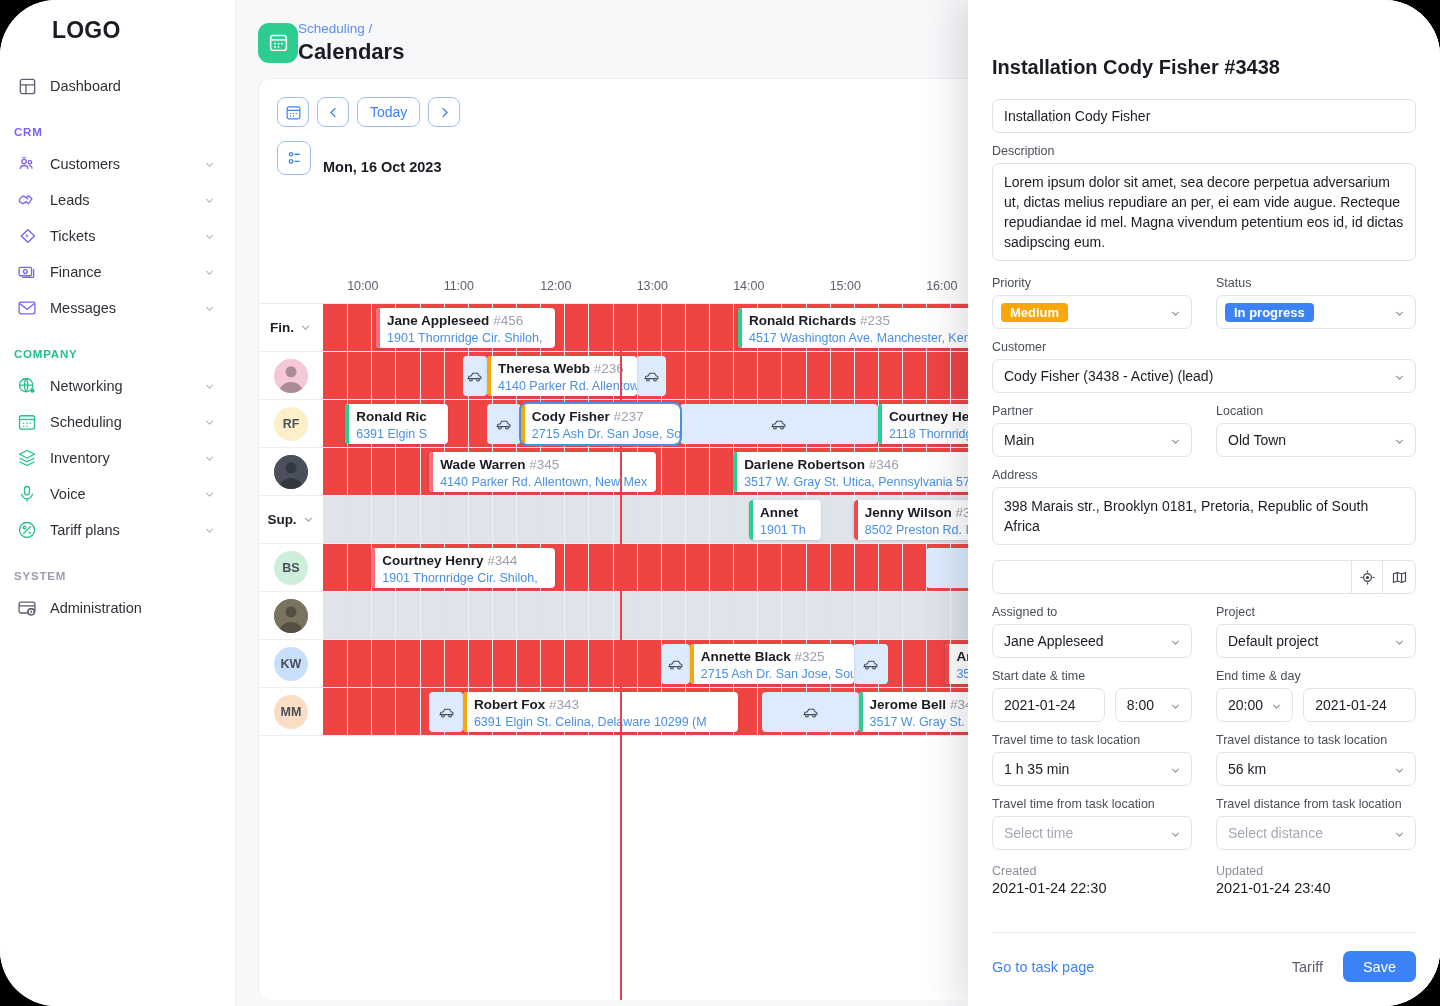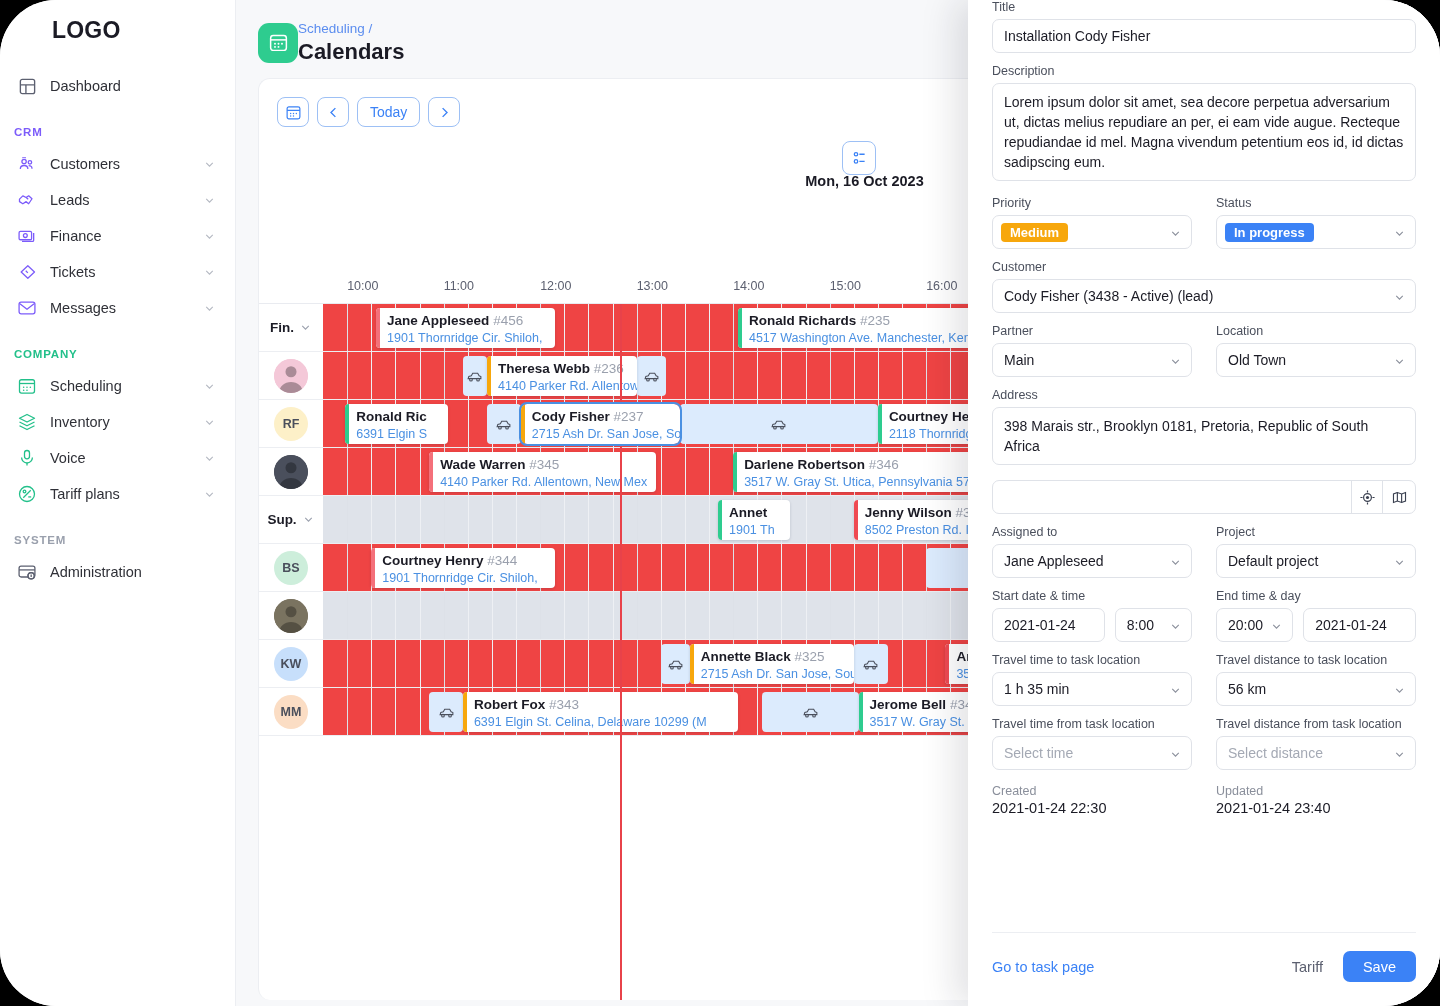"Installation Cody Fisher #3438" div.p-title { html: none -> <div>Installation Cody Fisher #3438</div> }
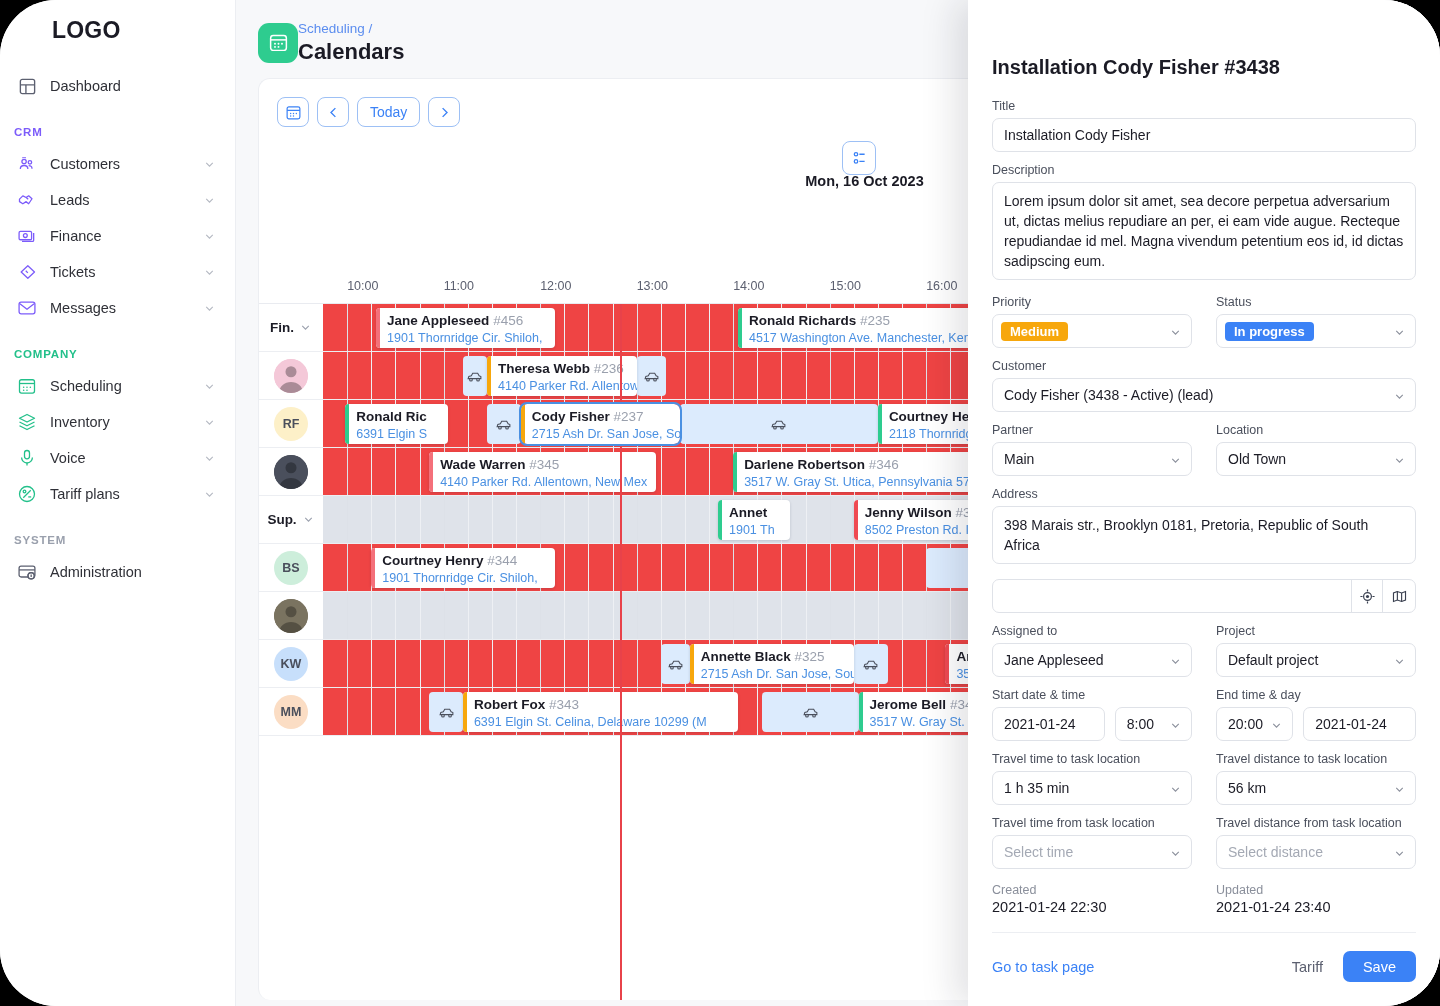"Title" div.fl { html: <div>Title</div> -> none }
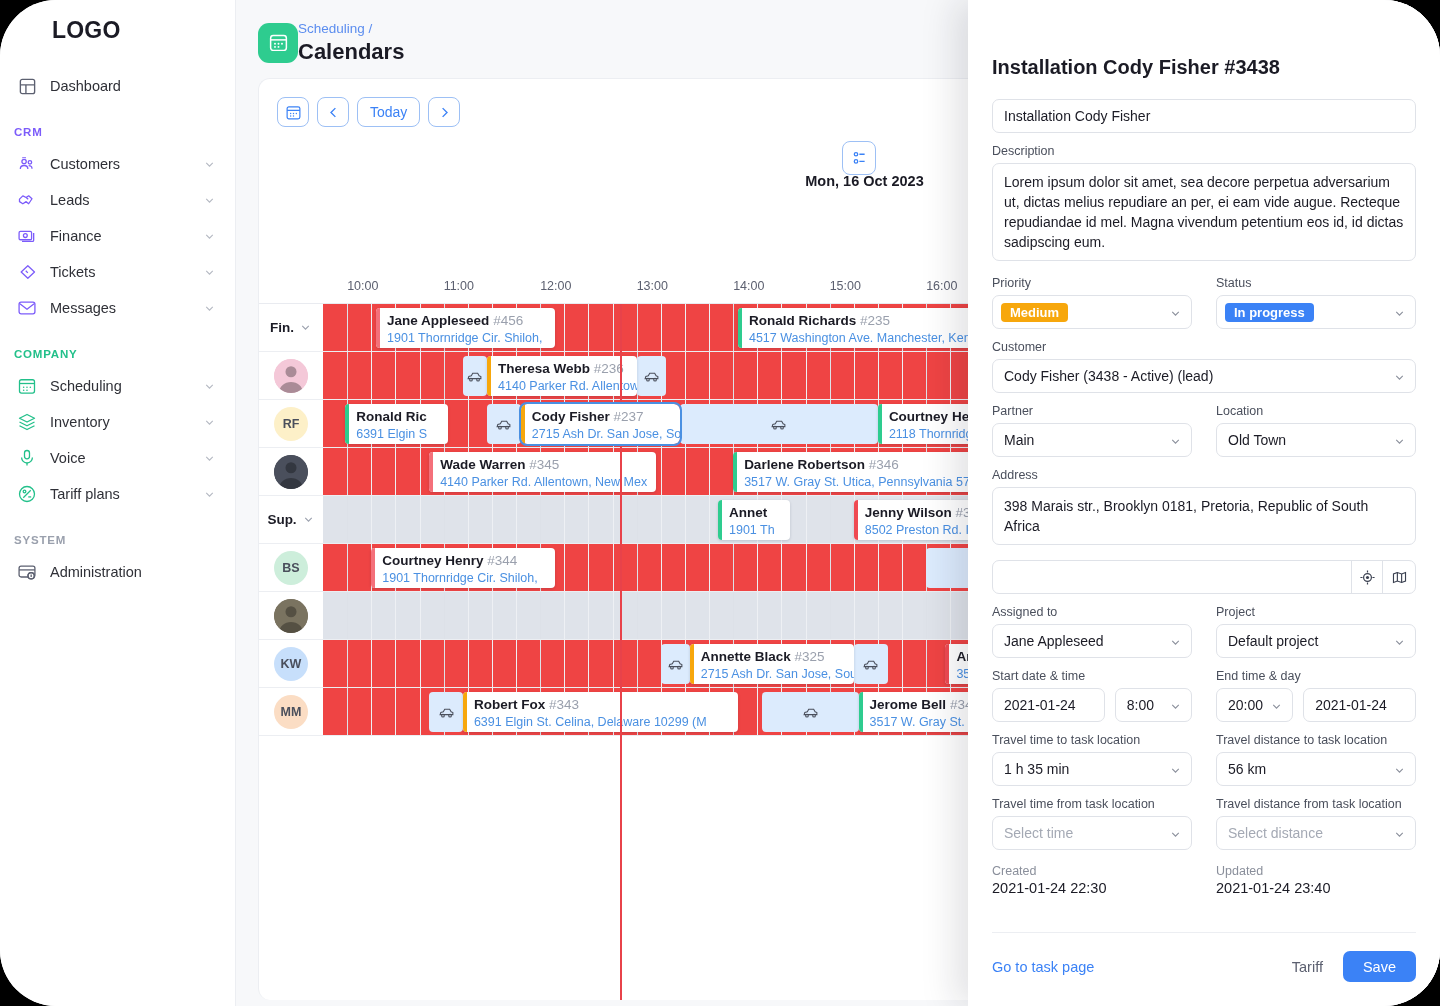"Mon, 16 Oct 2023" .cal-daterow { align-items: center -> flex-end; flex-direction: column -> none }
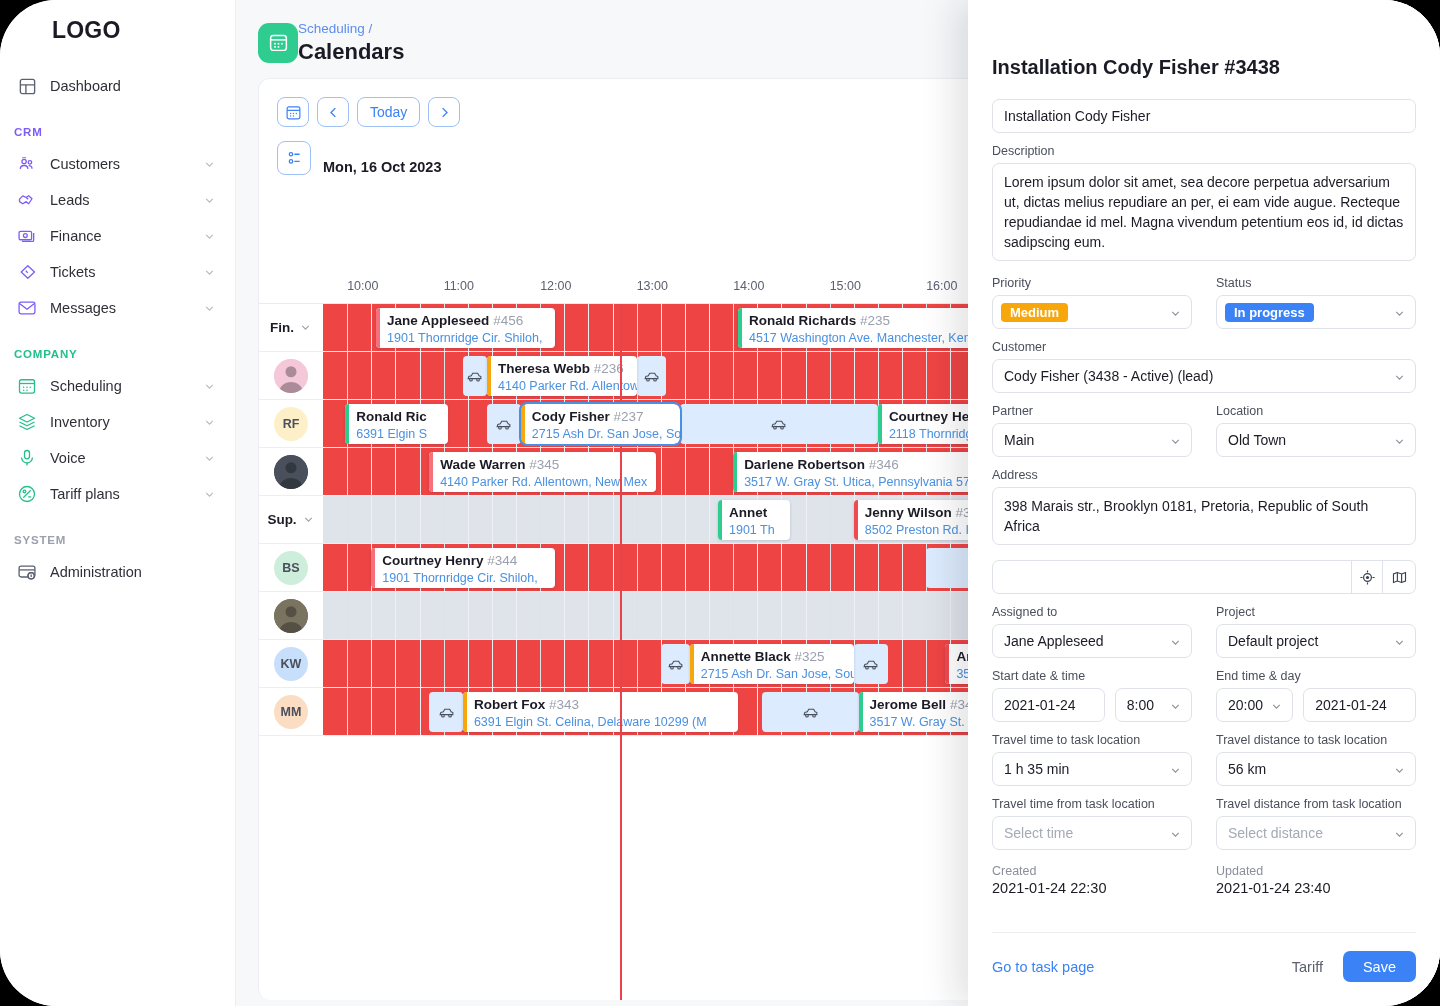"Finance" div.nav-item { order: before "Tickets" -> after "Tickets" }
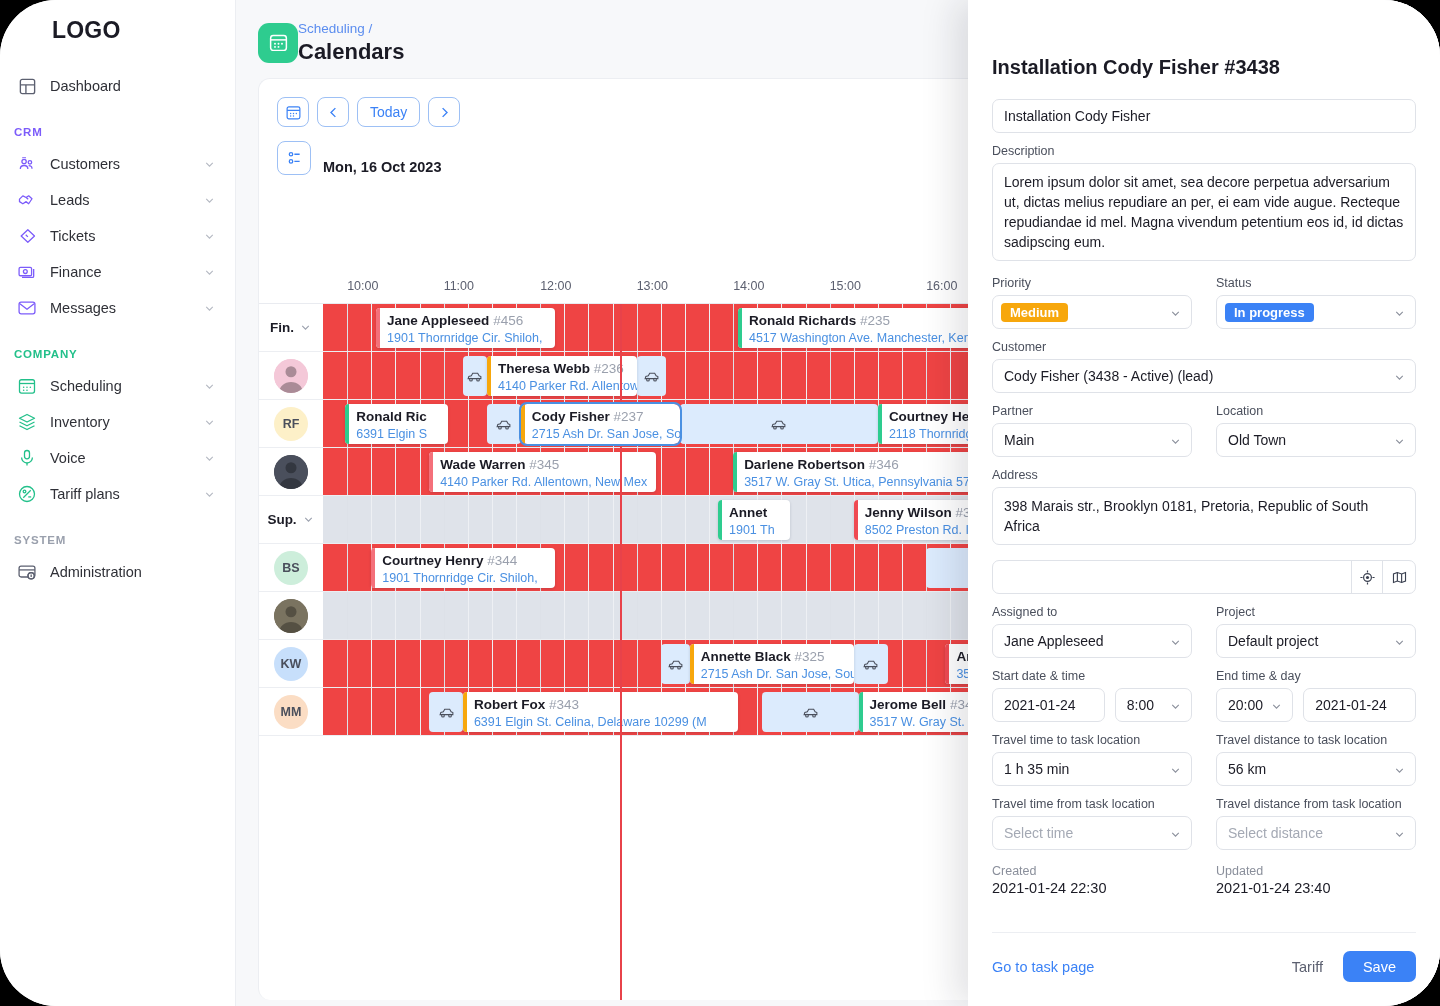"Networking" div.nav-item { html: none -> <div> <span> <svg> <circle></circle> <path></path> <circle></circle> </svg> </span> <span>Networking</span> <span><svg> <path></path> </svg></span> </div> }
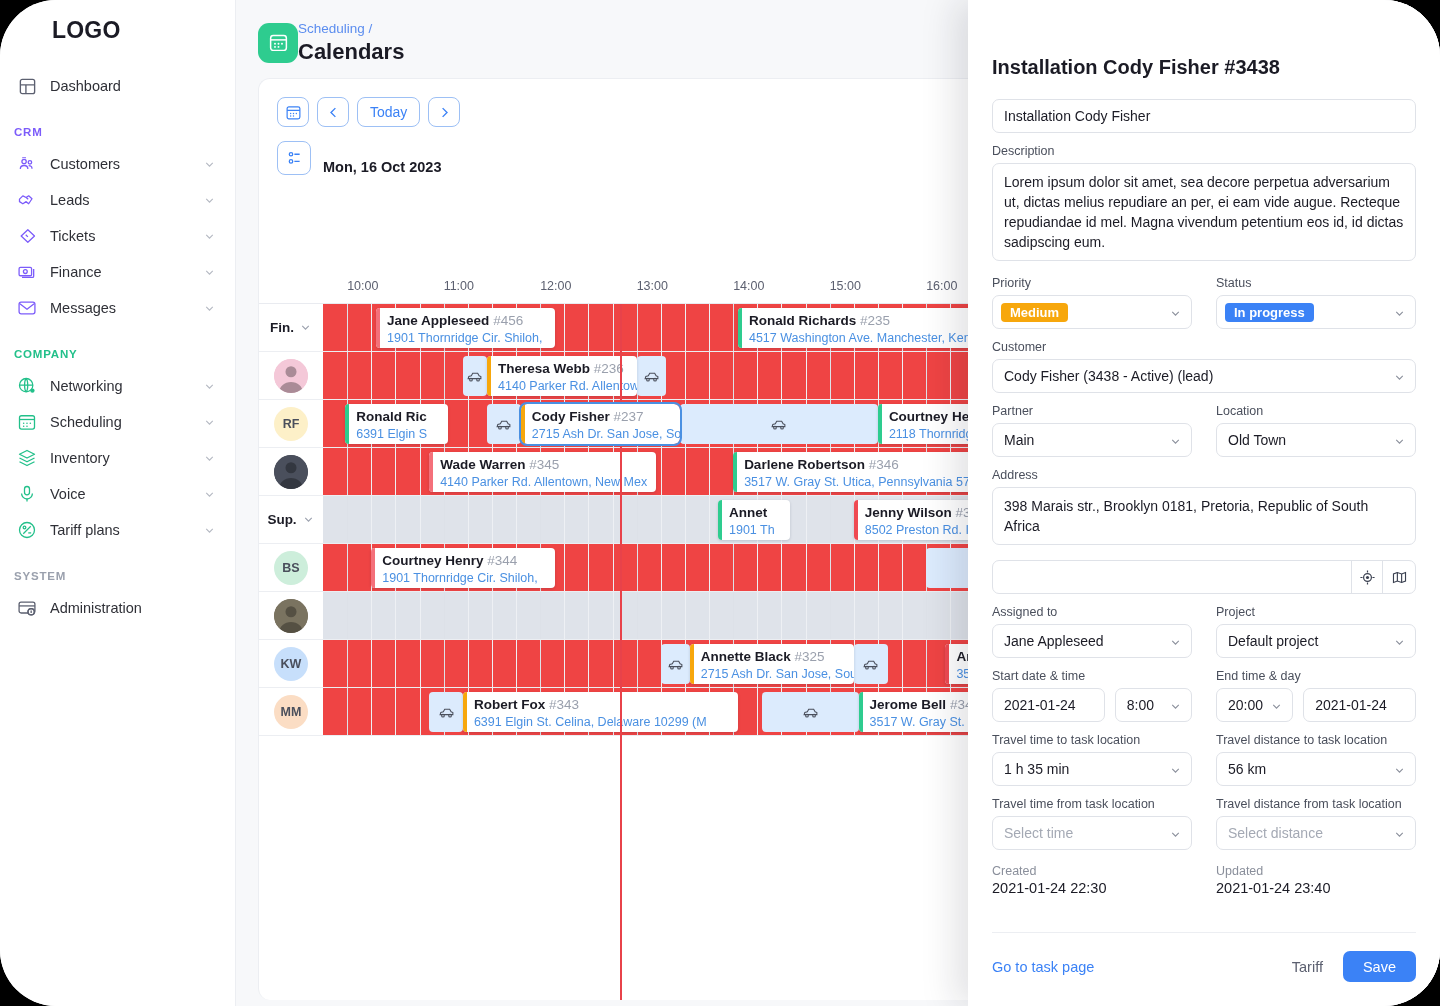"Annet" div.ev { left: 395px -> 426px }
